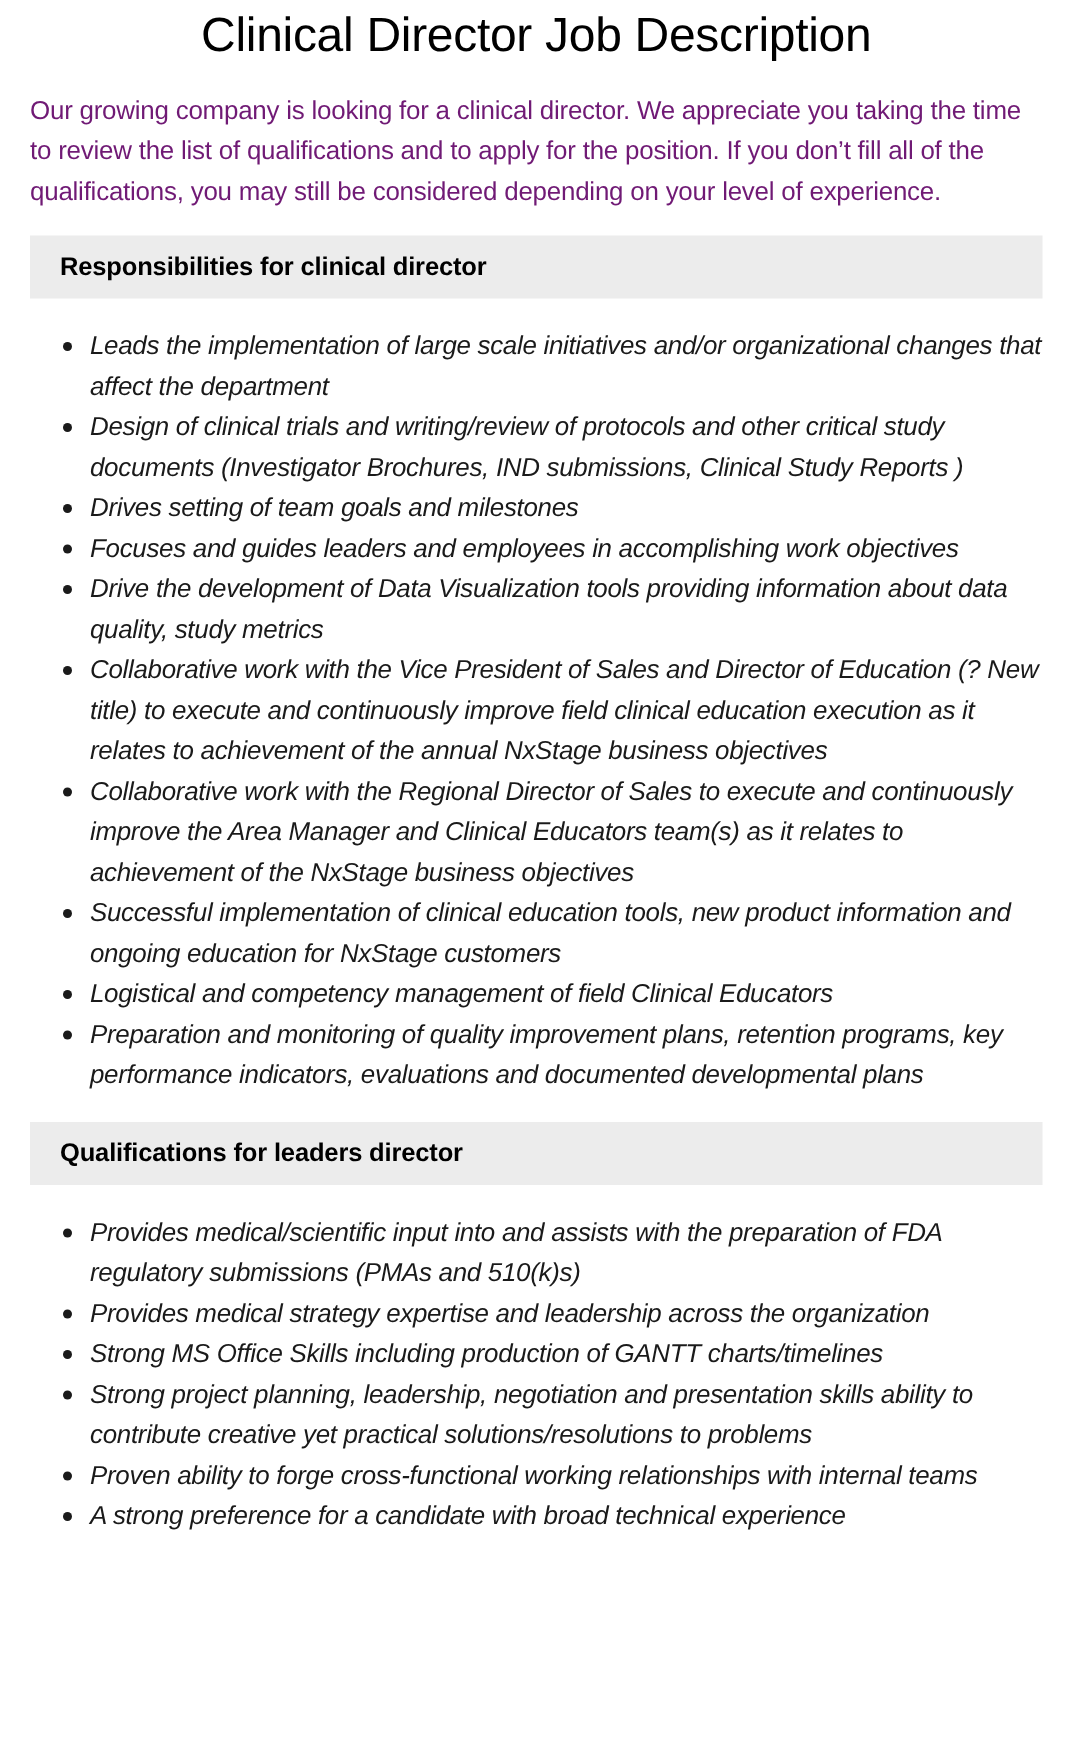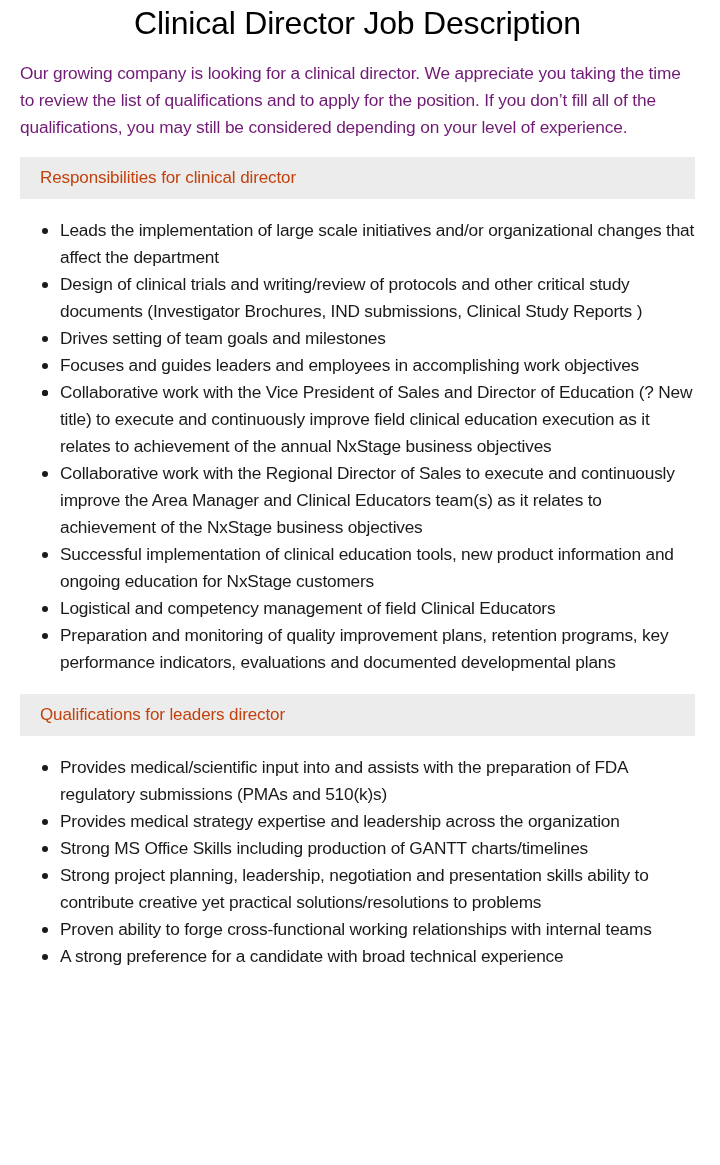"Responsibilities for clinical director" .section-header { color: #c2410c -> #000000; font-weight: normal -> bold }
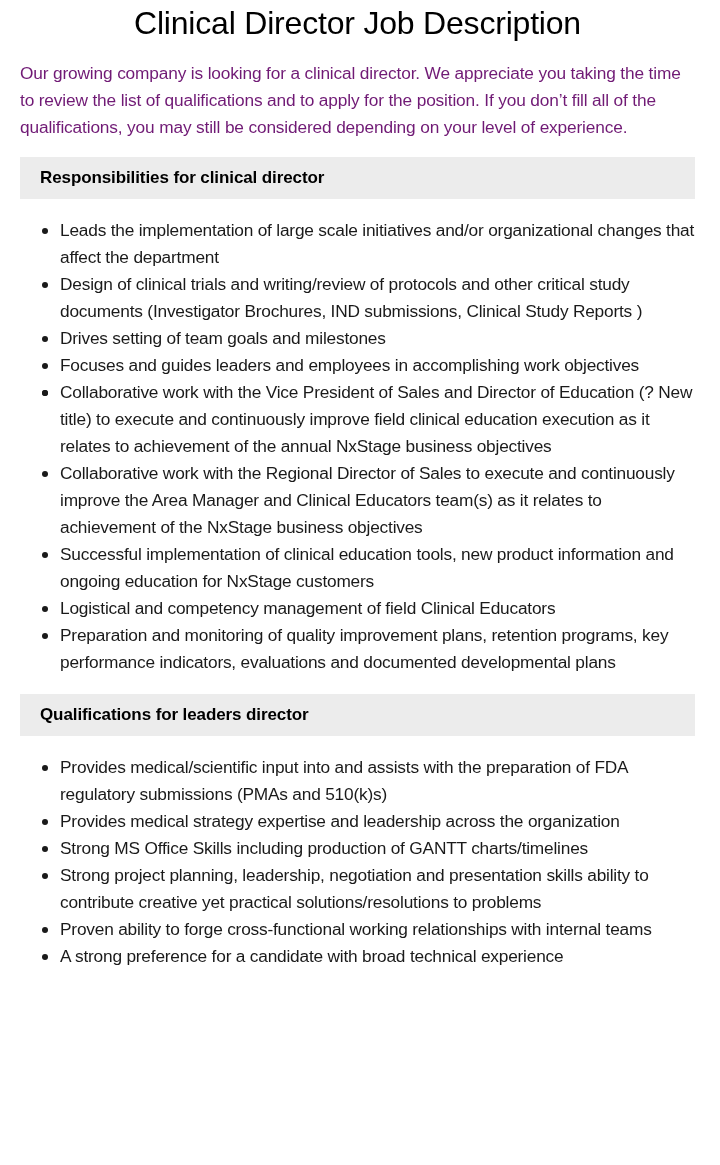"Leads the implementation of large" ul.items { font-style: none -> italic }
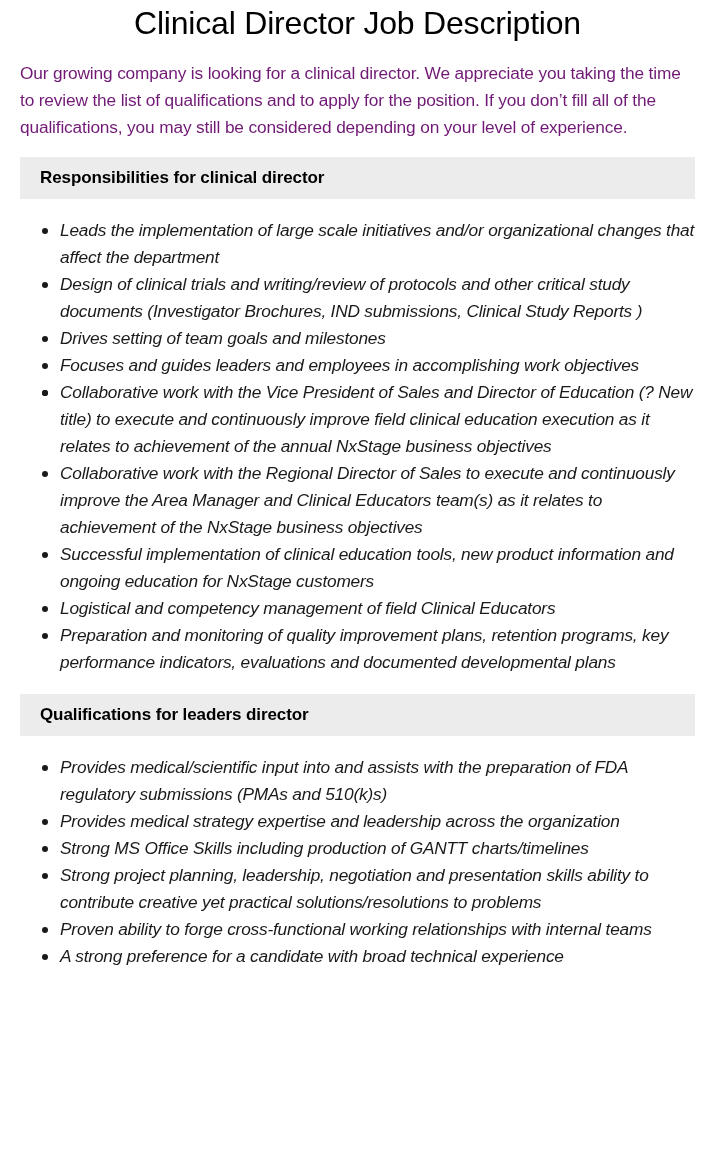"Drive the development of Data" span { html: none -> <span>Drive the development of Data Visualization tools providing information about data quality, study metrics</span> }
